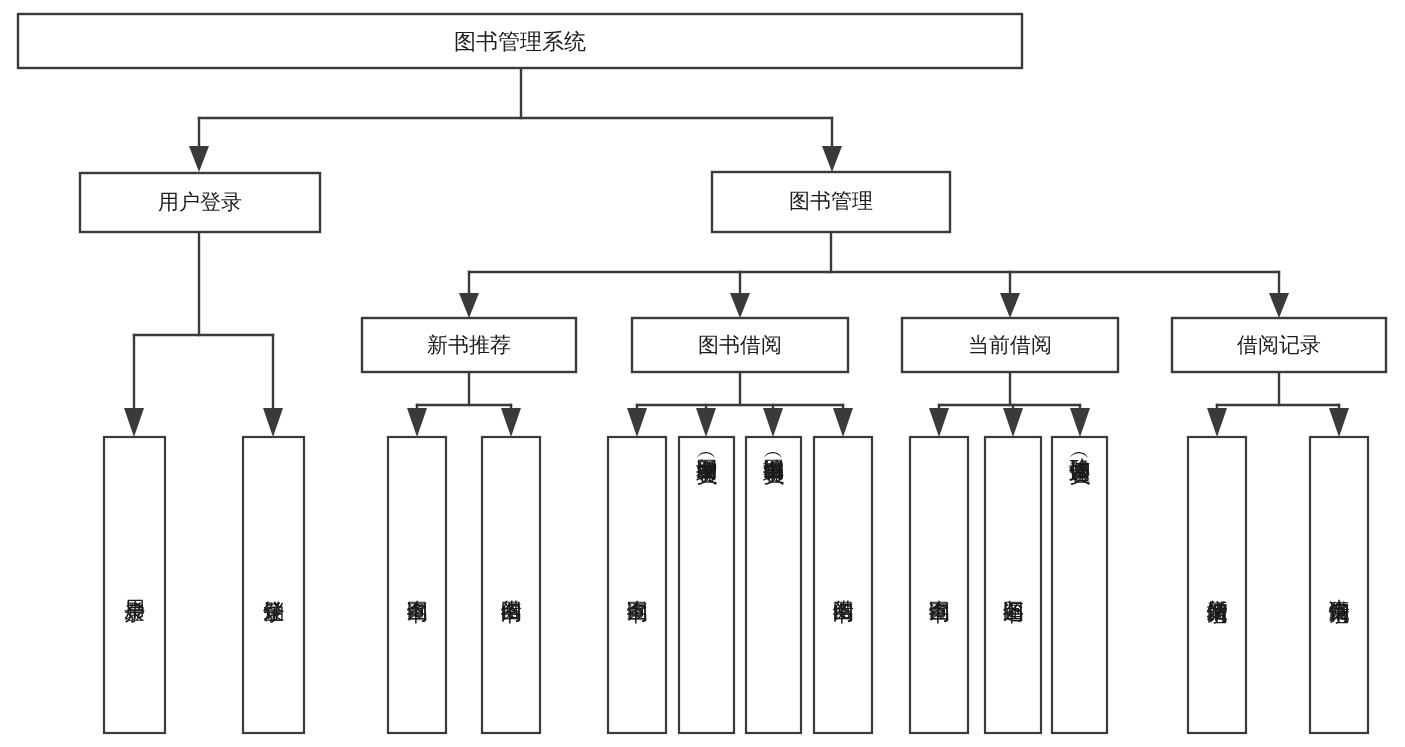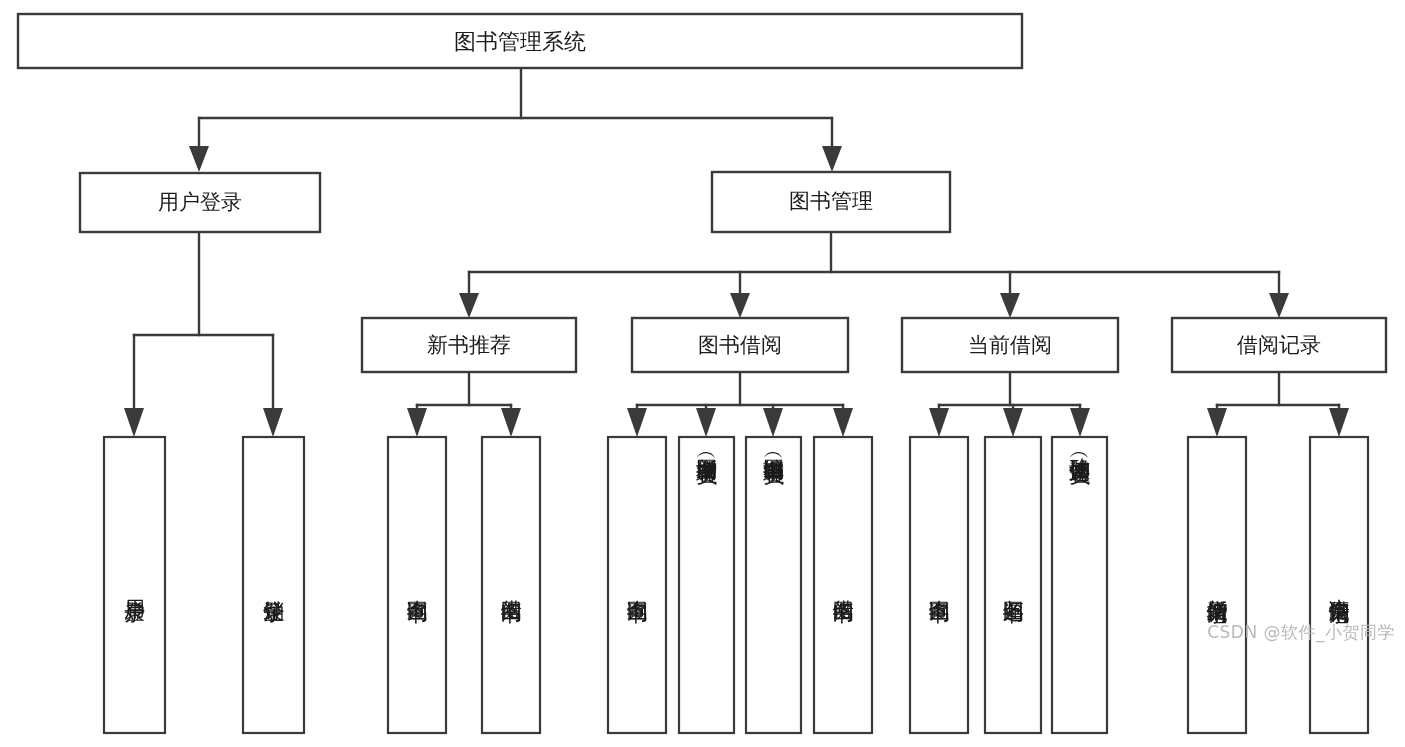"CSDN @软件_小贺同学" div { html: <div>CSDN @软件_小贺同学</div> -> none }
